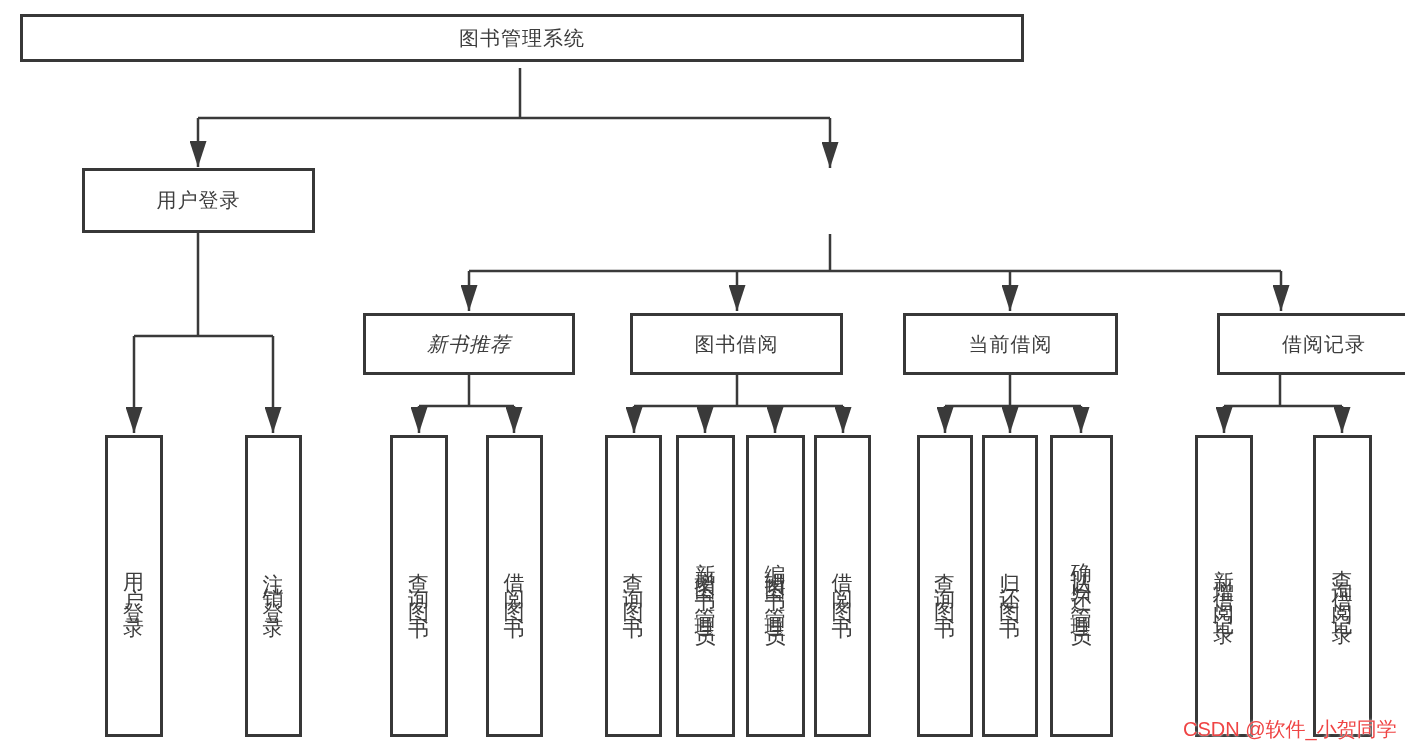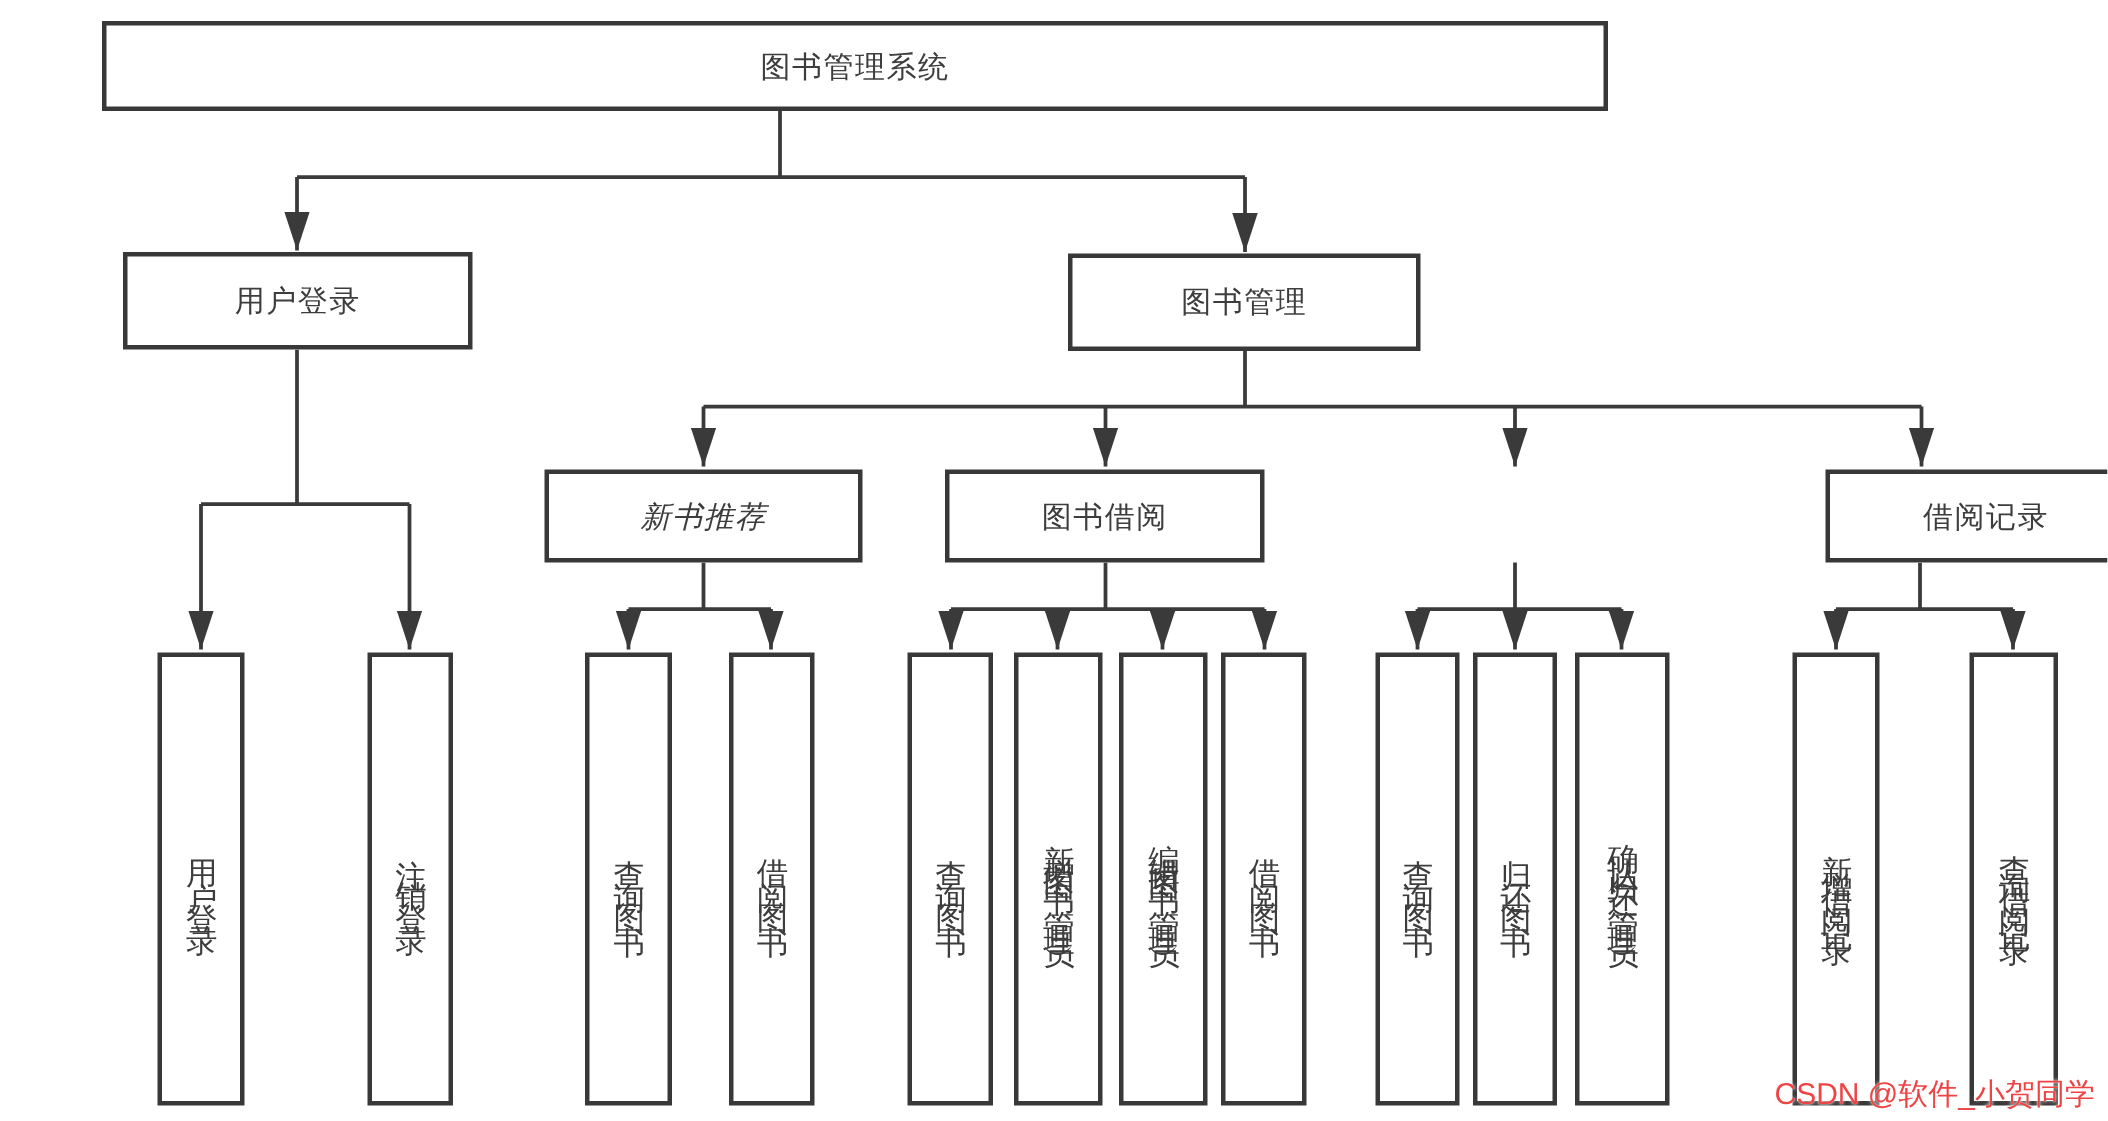"图书管理系统" .n-root { height: 60px -> 48px; margin-left: 48px -> none }
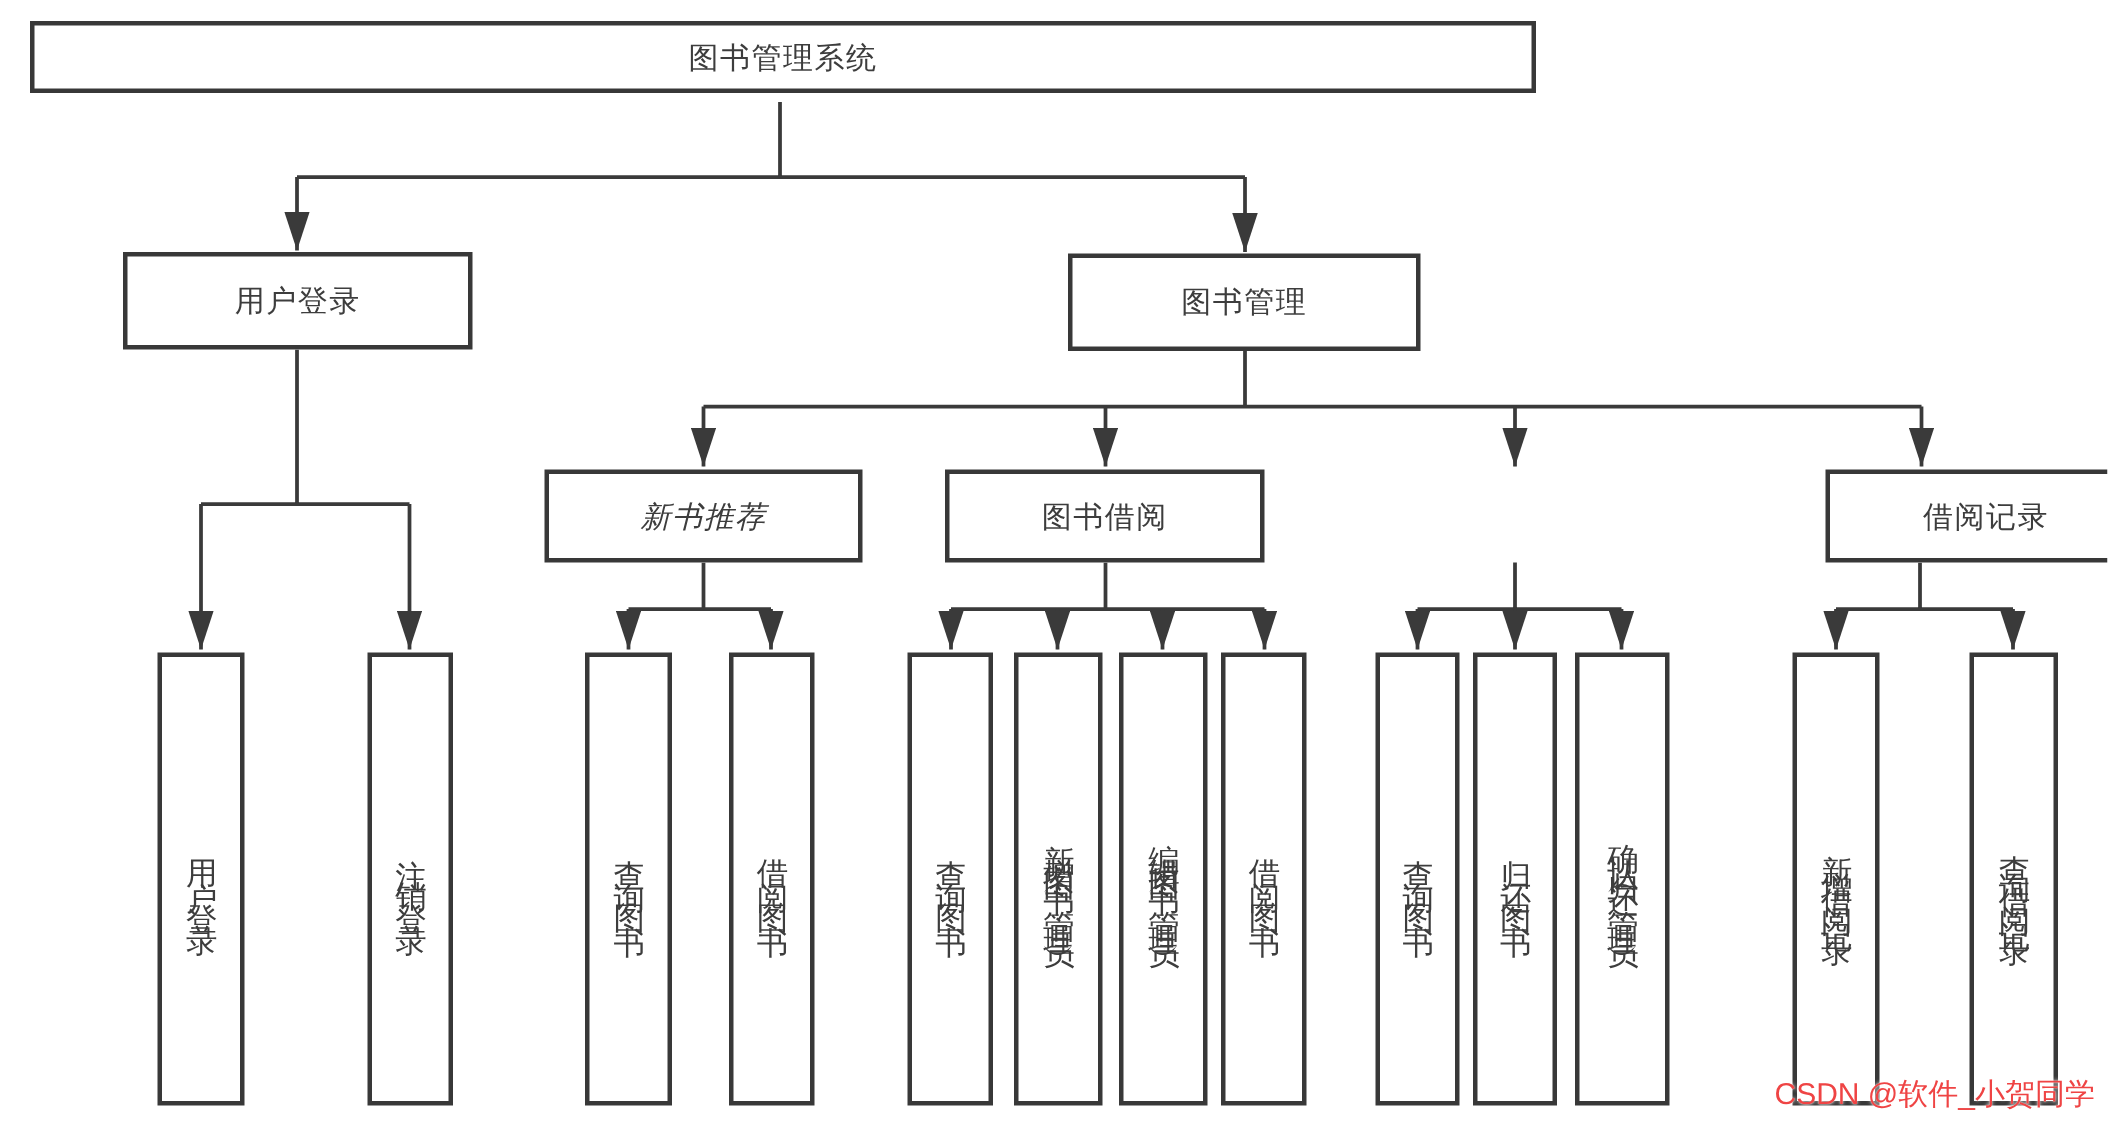"图书管理" div.node { html: <div>图书管理</div> -> none }
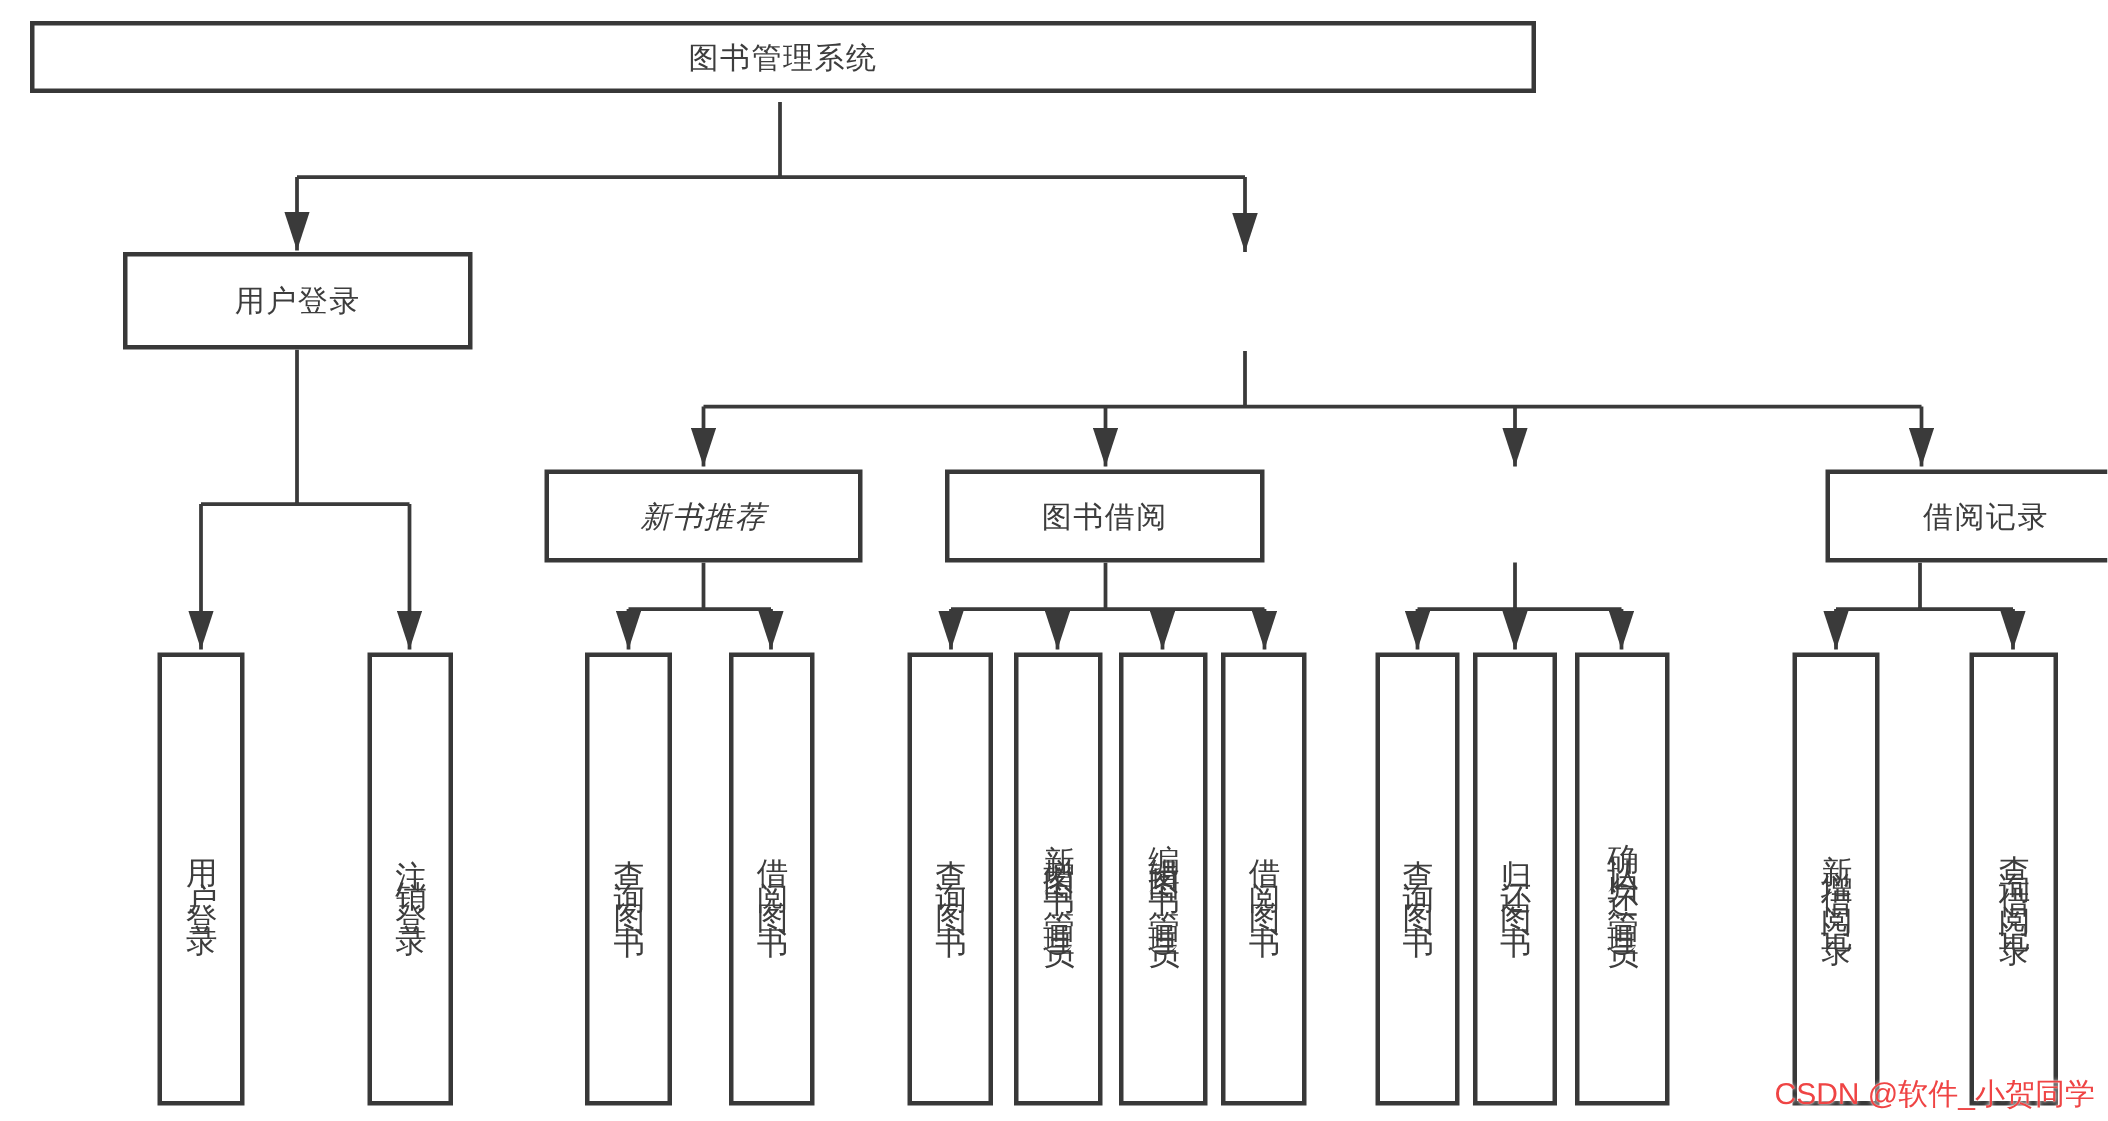"当前借阅" div.node { html: none -> <div>当前借阅</div> }
